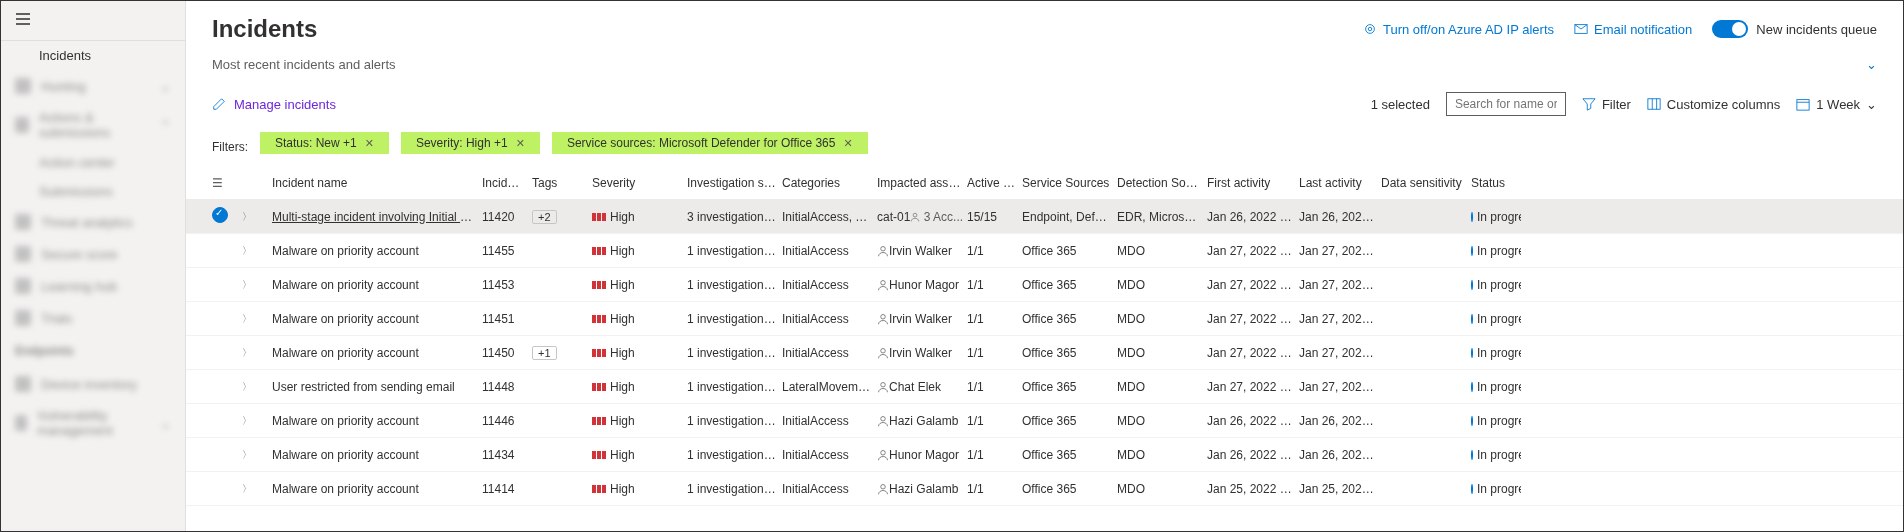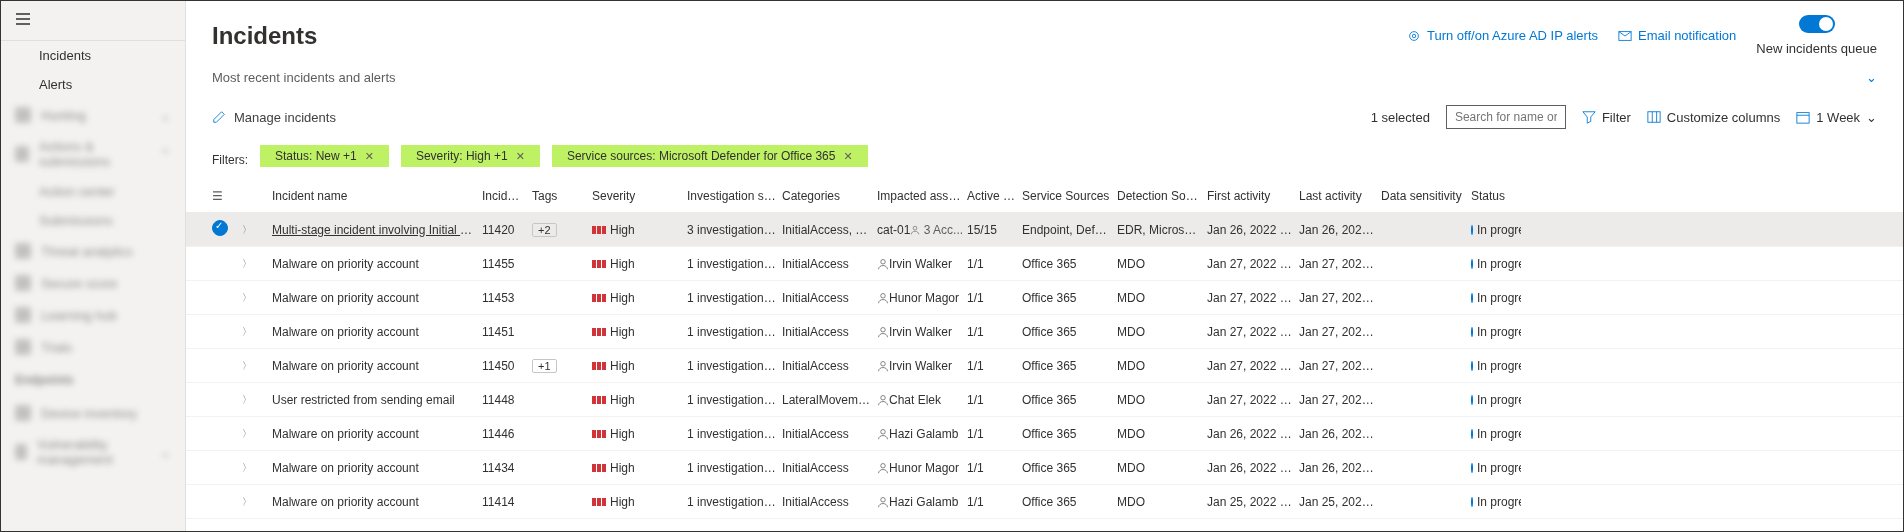"New incidents queue" .toggle { flex-direction: column -> none }
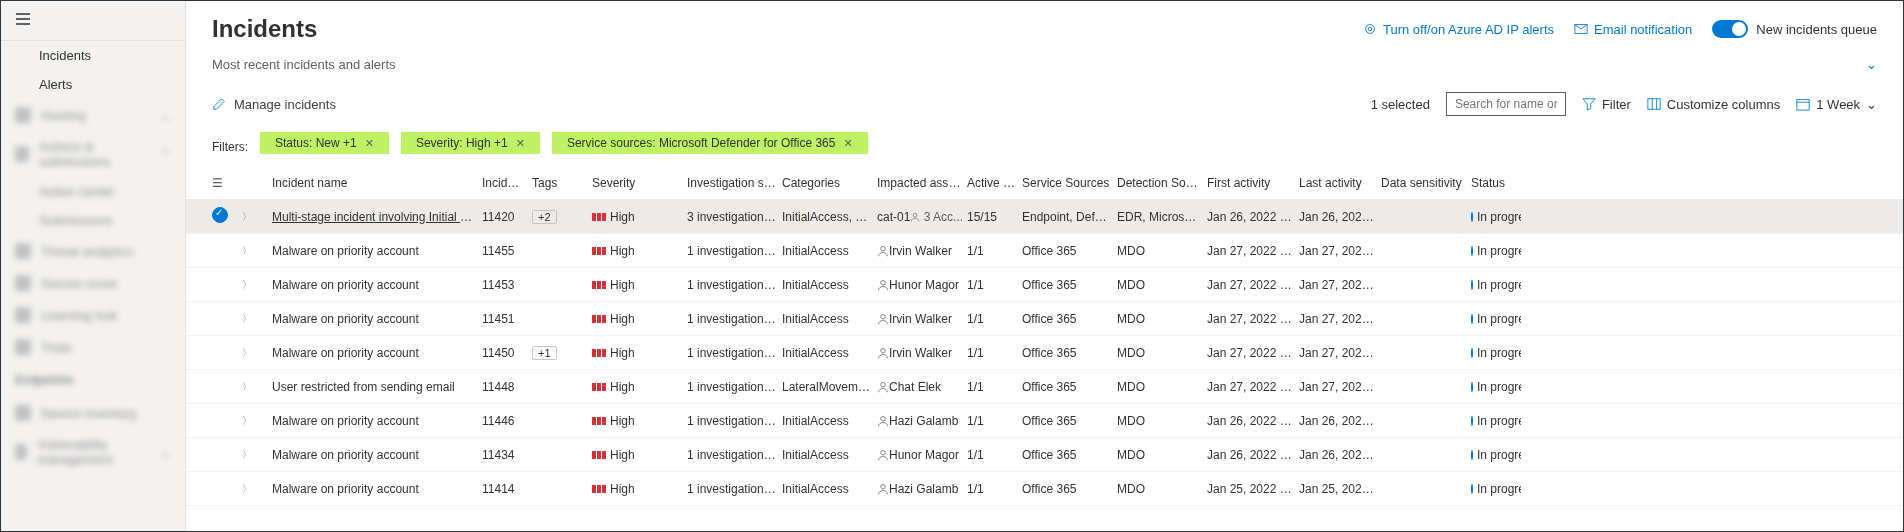"Alerts" div.nav-sub { html: <div>Alerts</div> -> none }
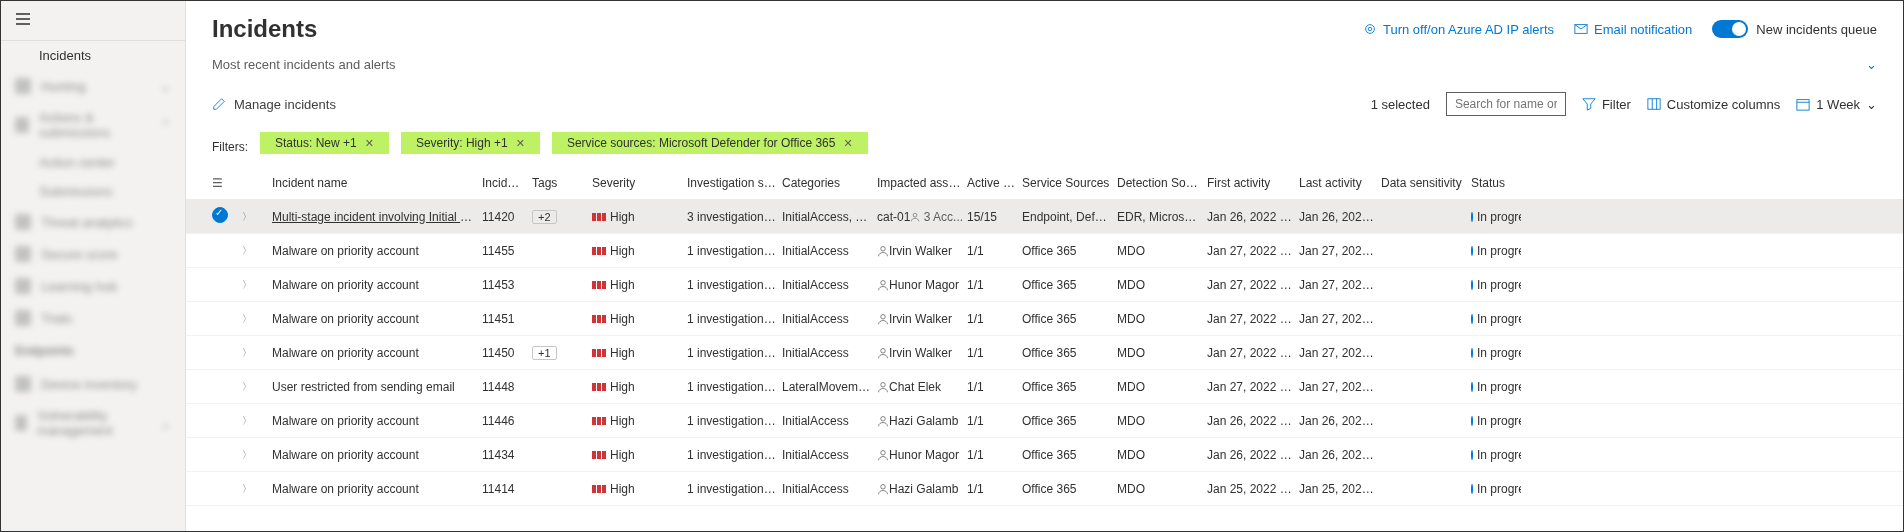"Manage incidents" .toolbar .left { color: #404040 -> #6d28d9 }
